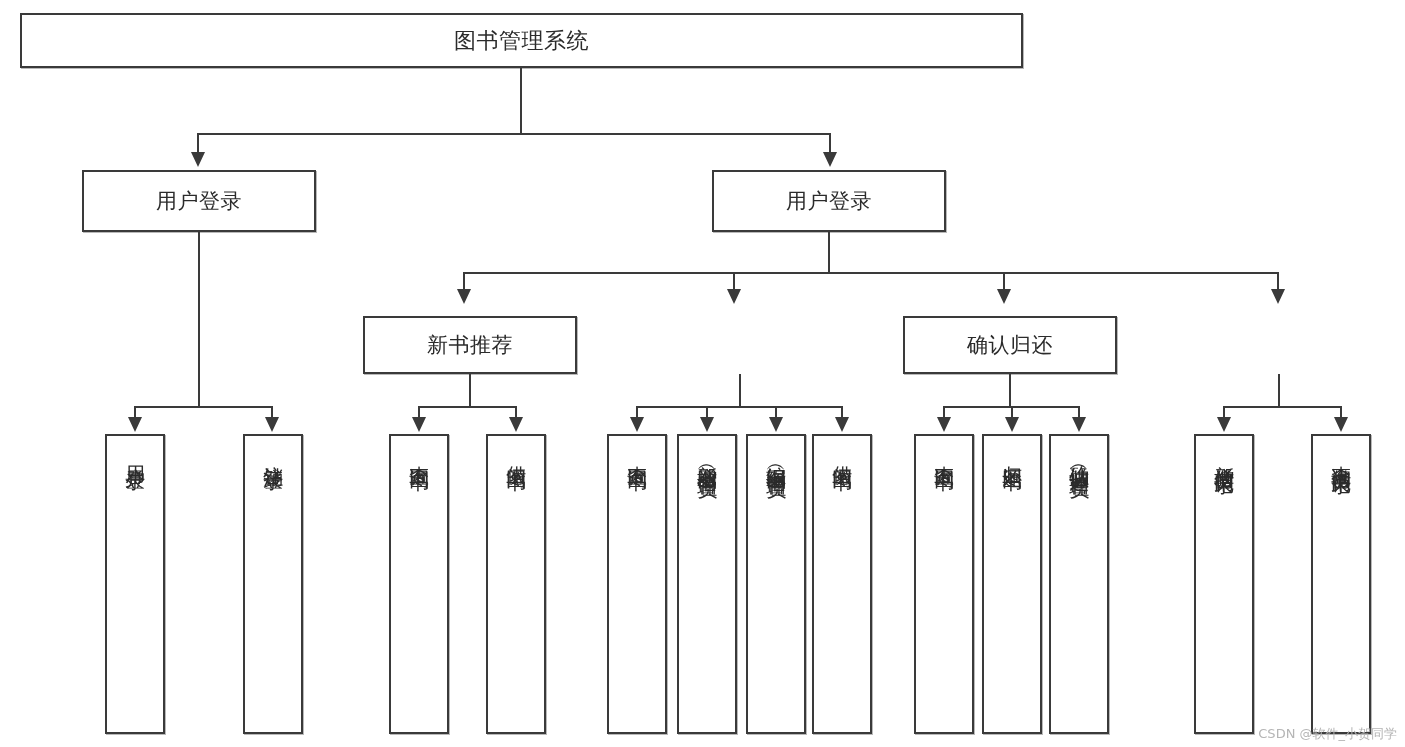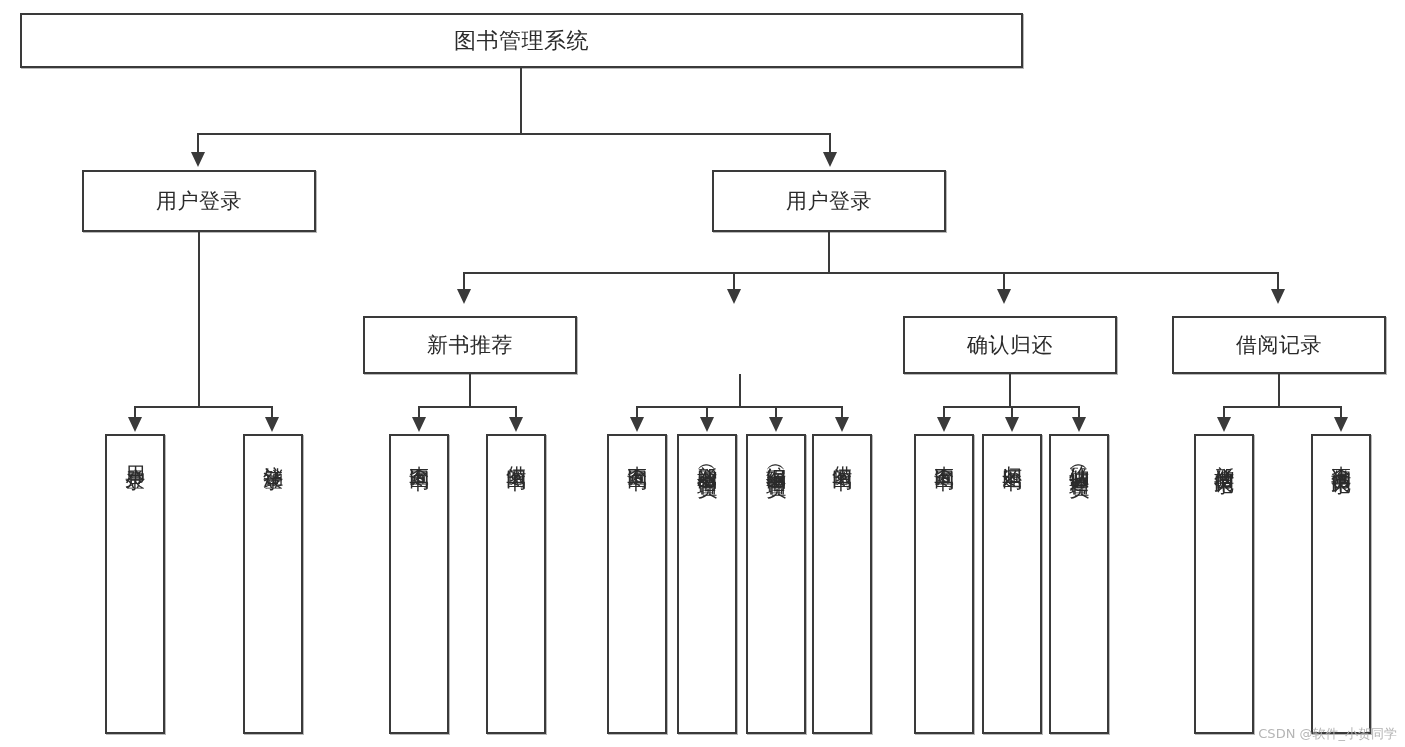"借阅记录" div.node { html: <div> <span>借阅记录</span> </div> -> none }
